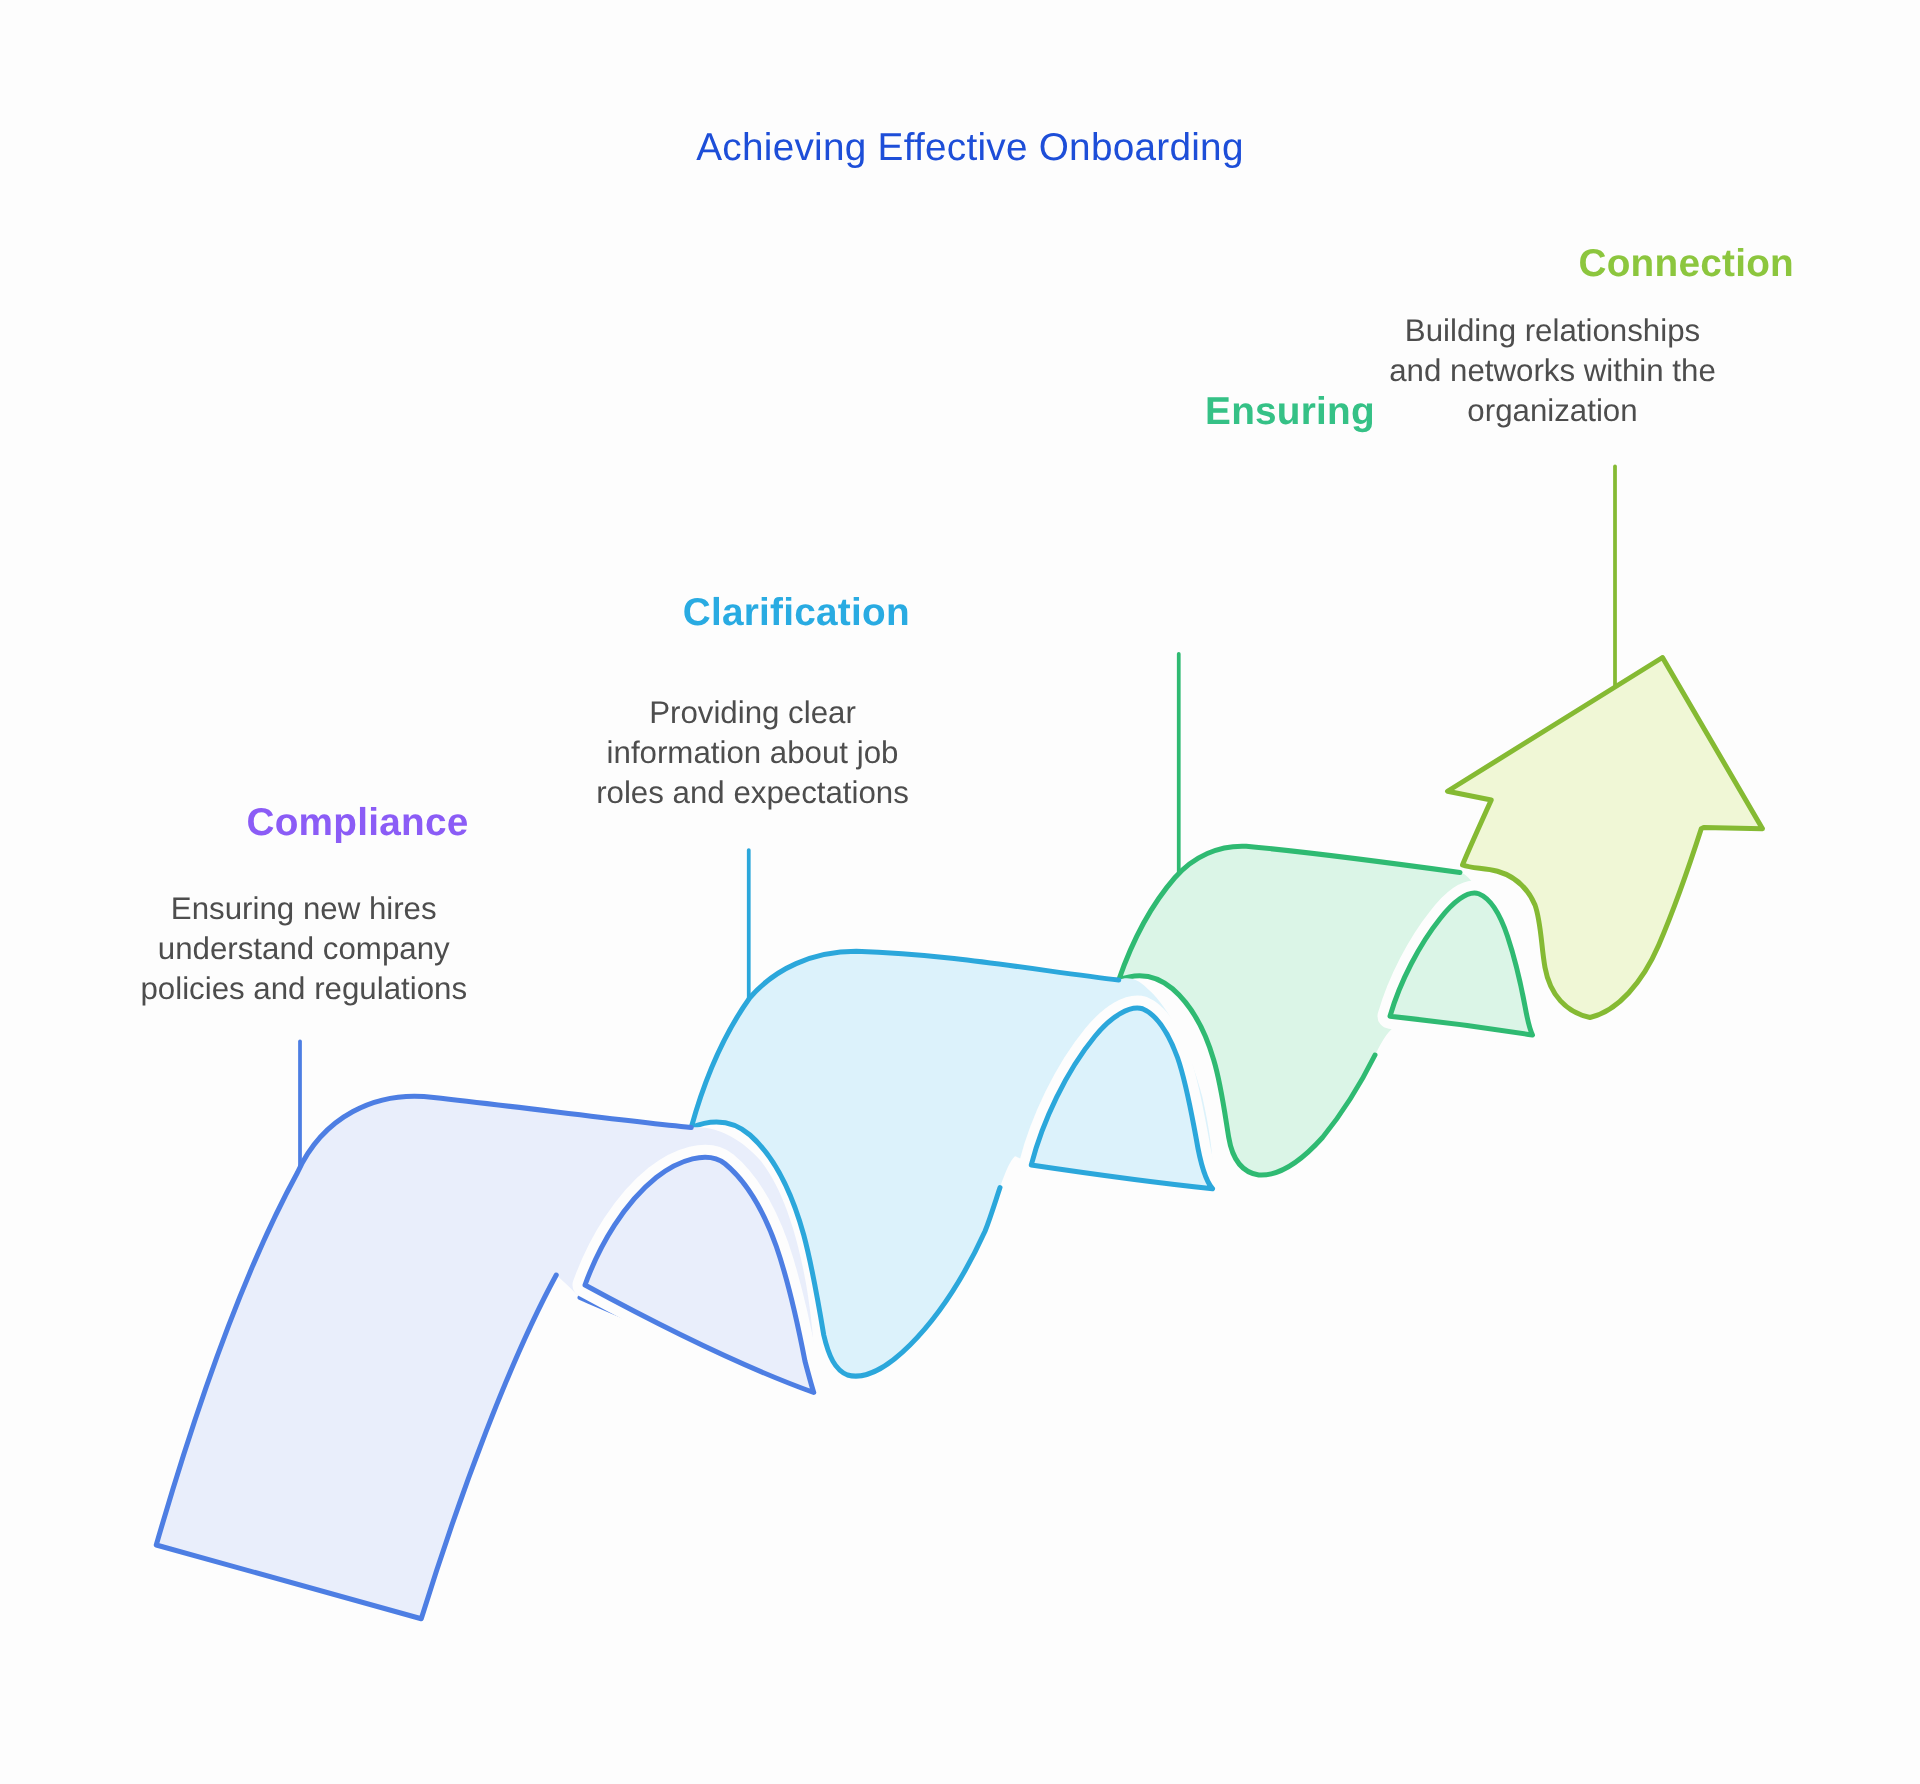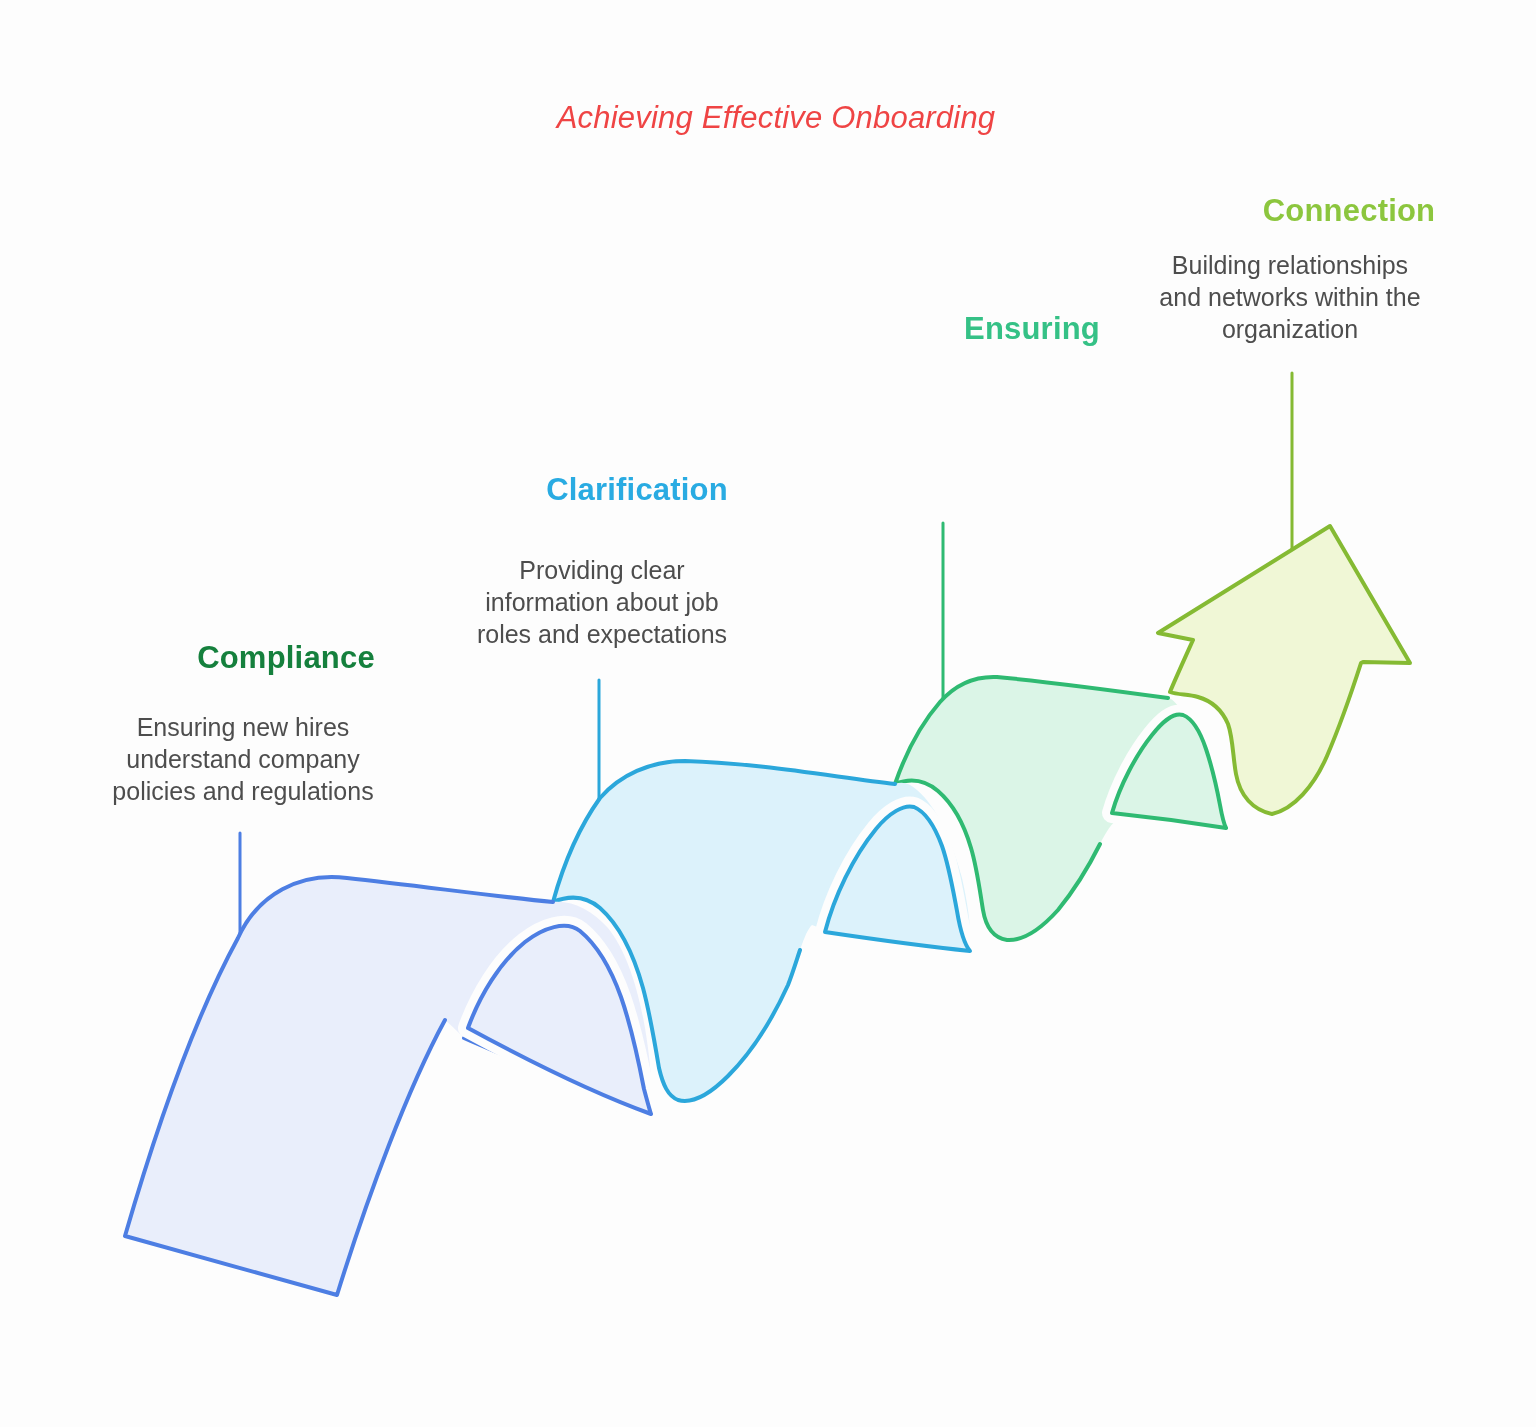"Achieving Effective Onboarding" div.page-title { color: #ef4444 -> #1d4ed8; font-style: italic -> none }
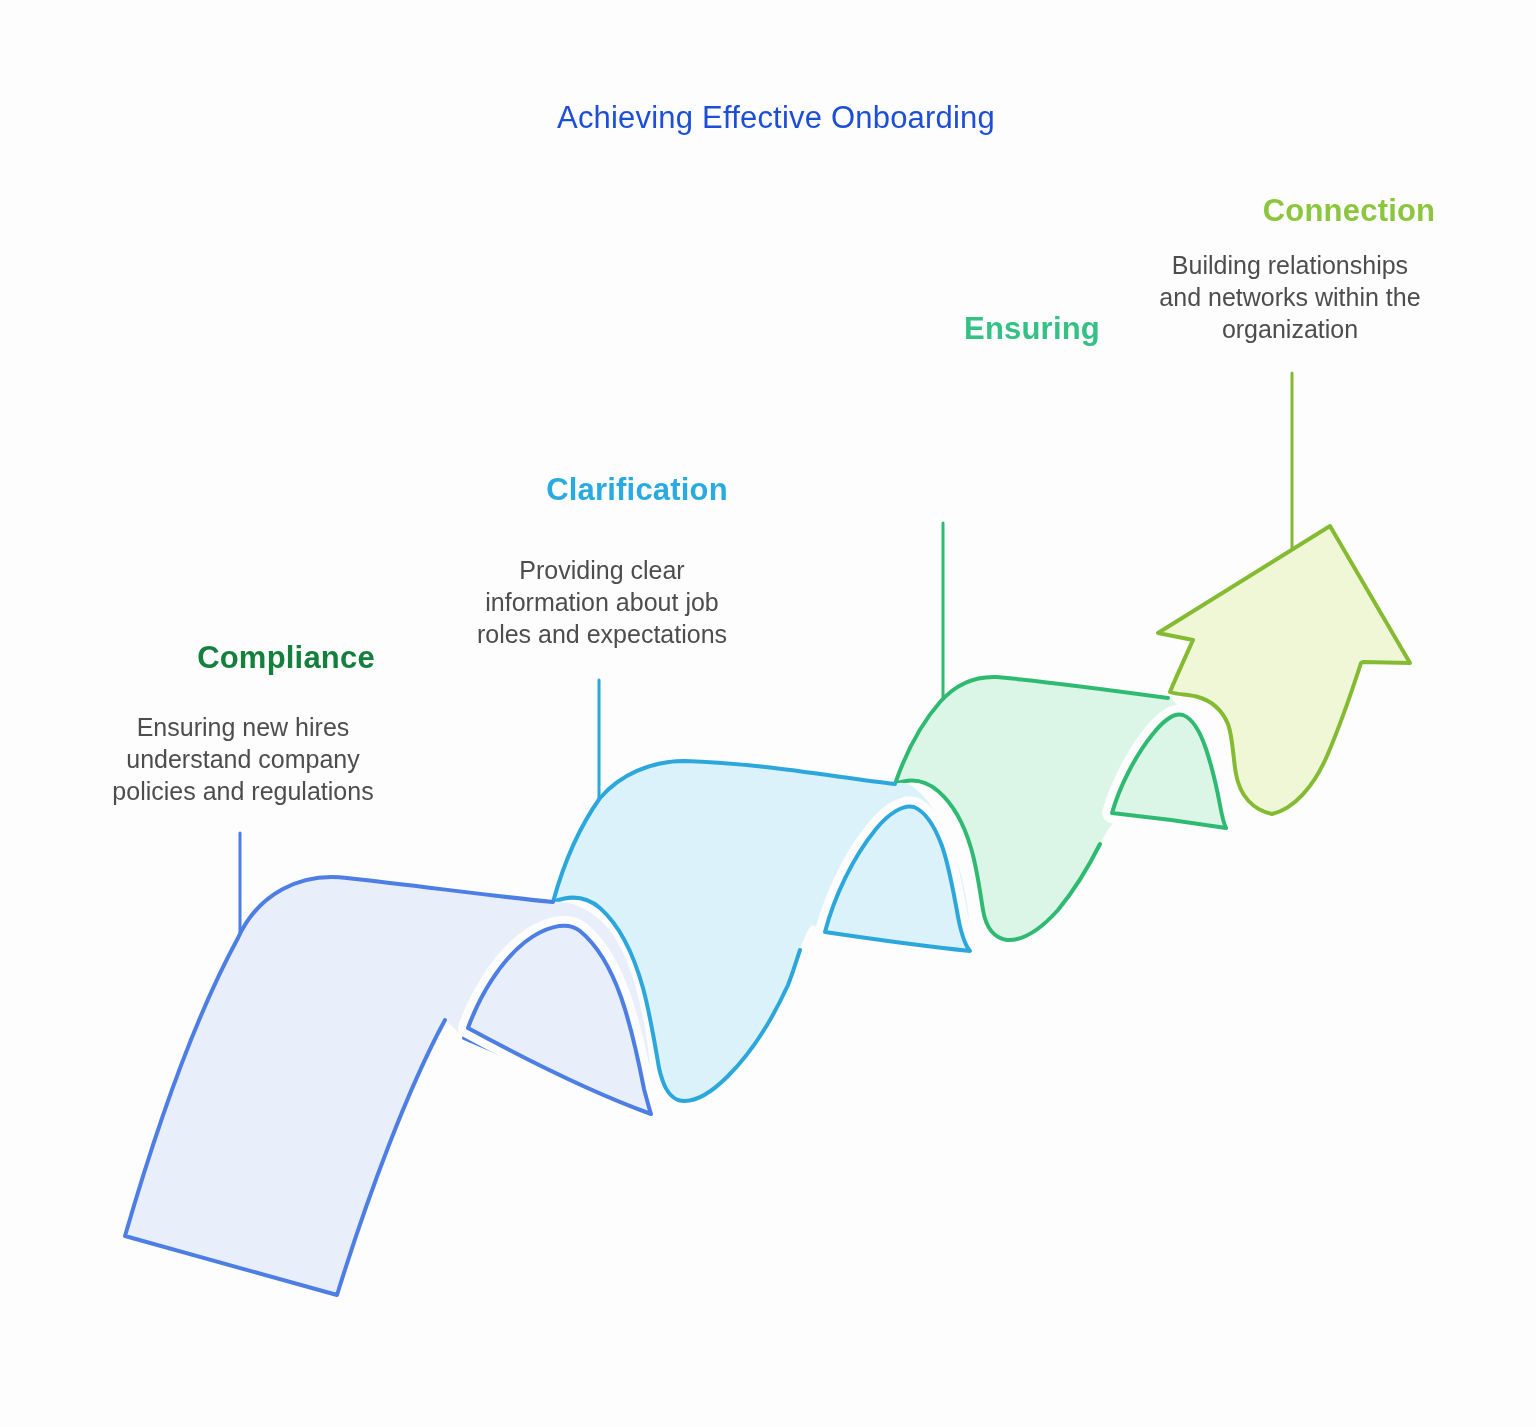"Building relationships" .desc-connection { left: 1290px -> 1242px }
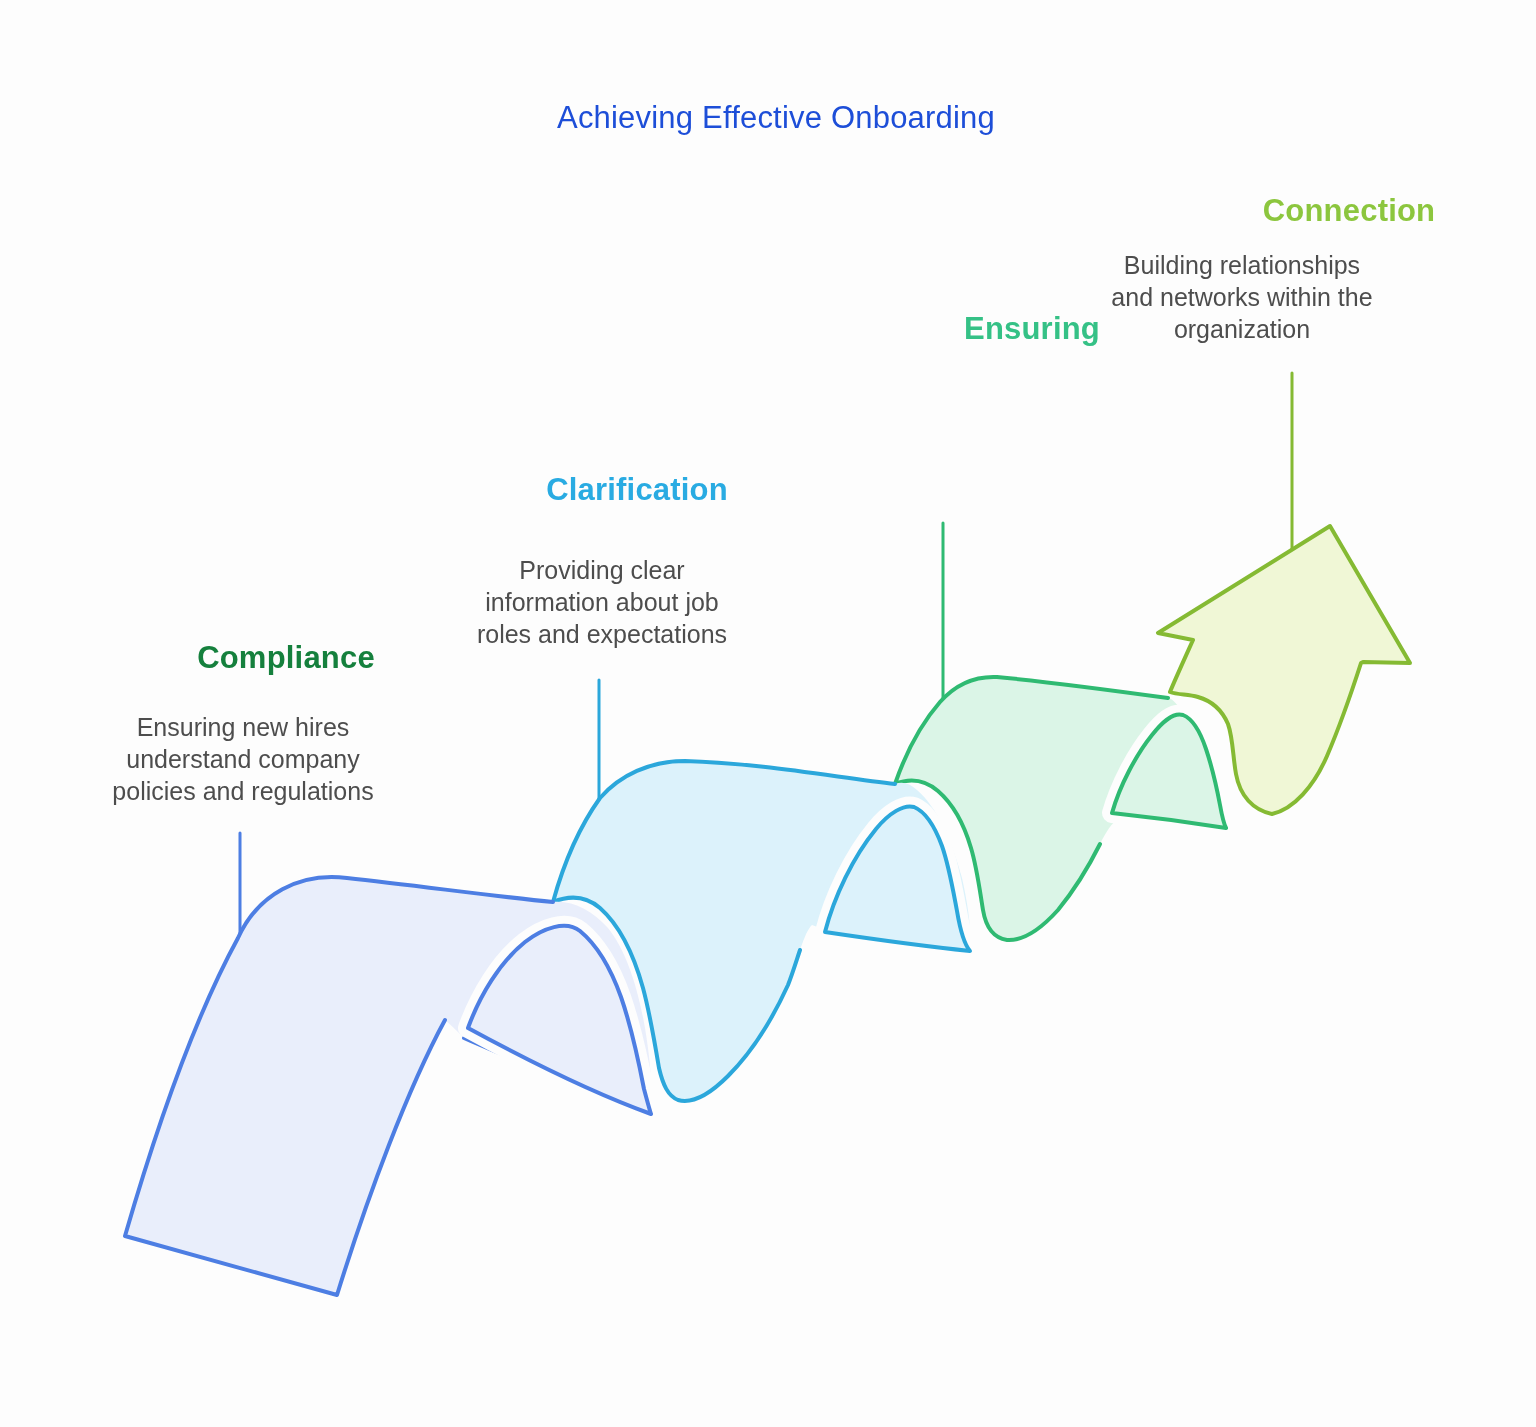"Compliance" div.stage-label { color: #15803d -> #8b5cf6 }
